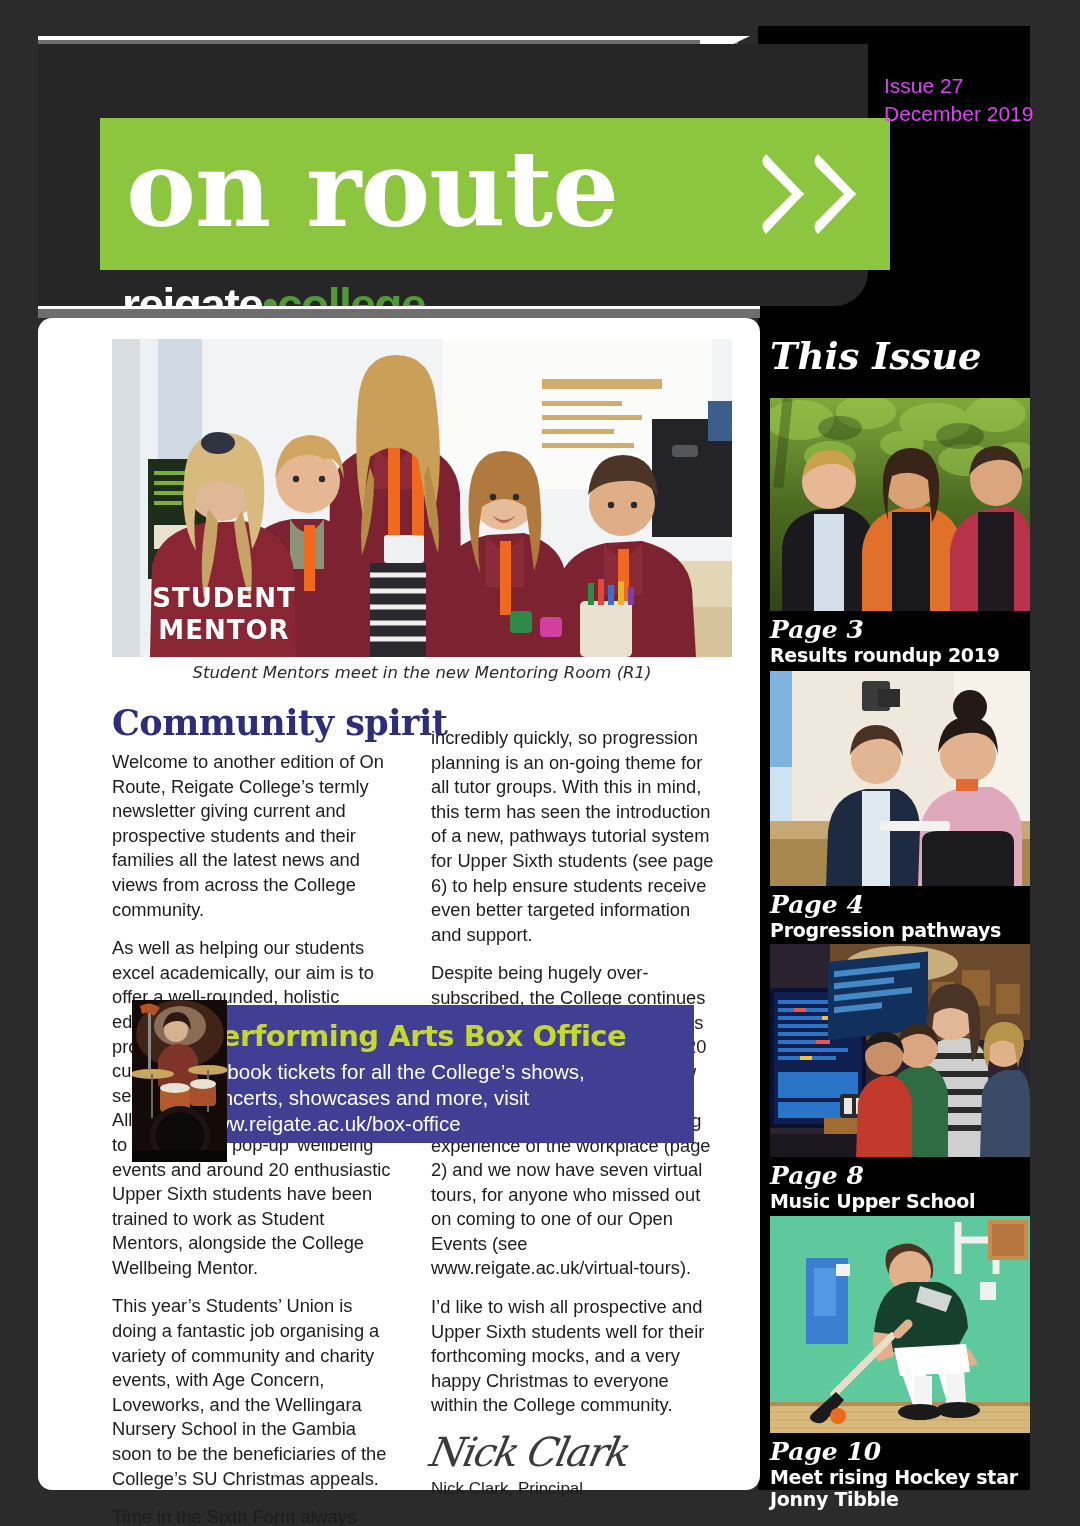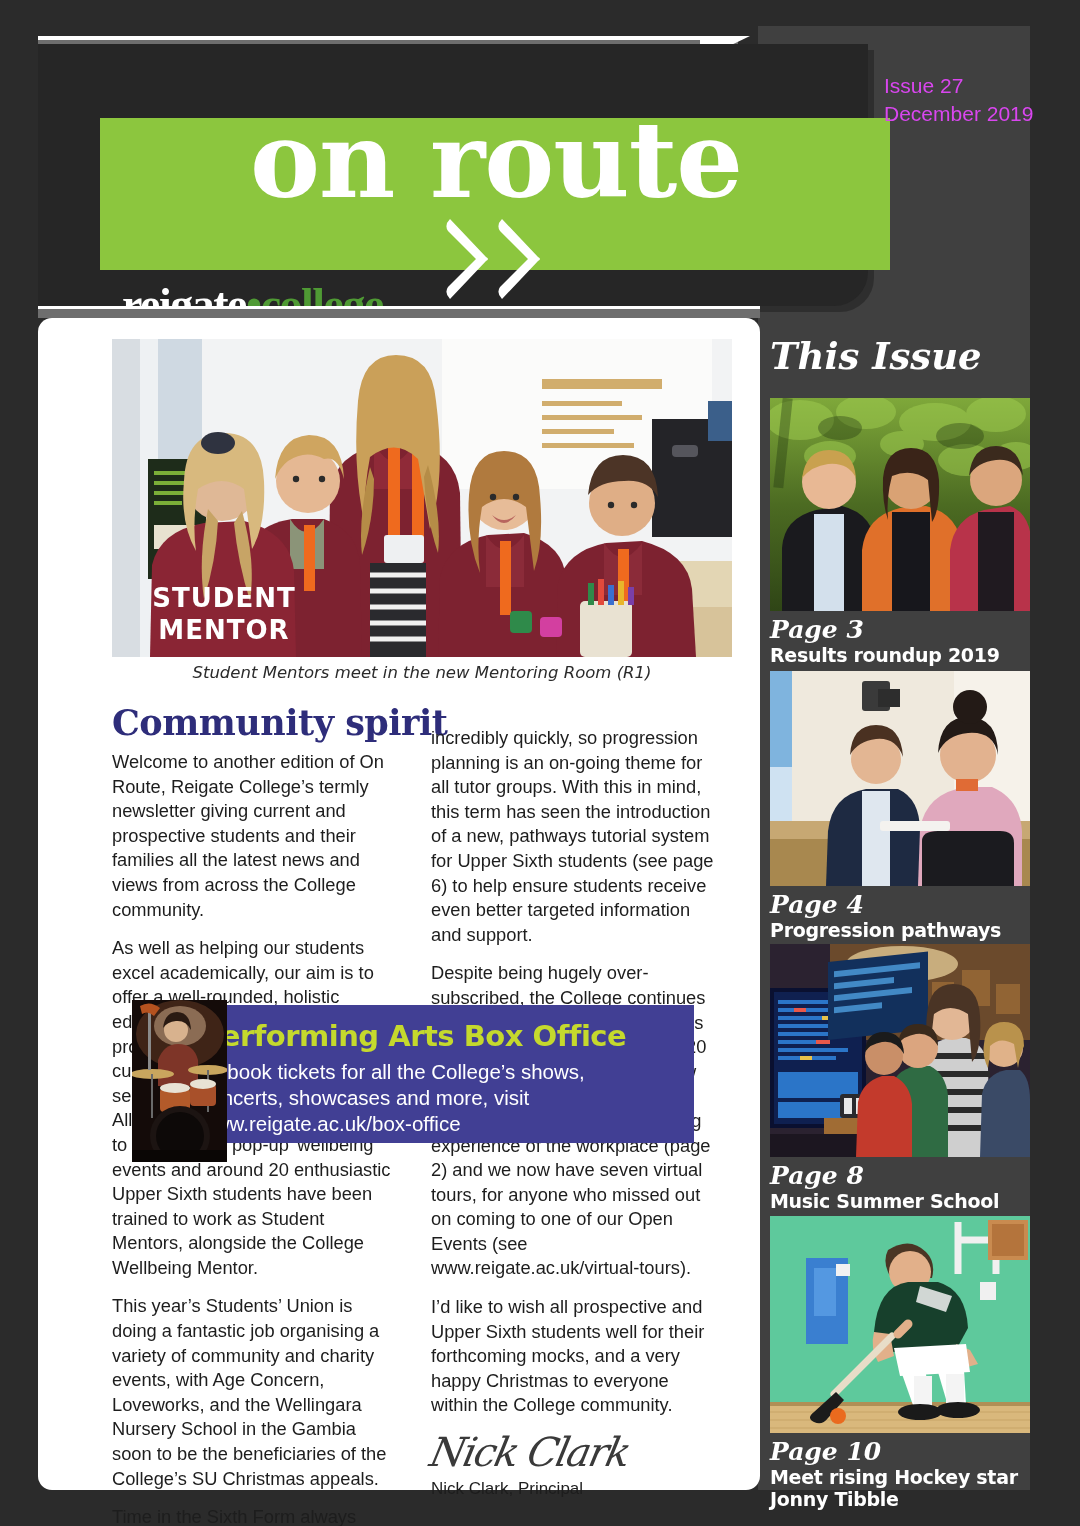"on route" .logo-plate { flex-direction: column -> none }
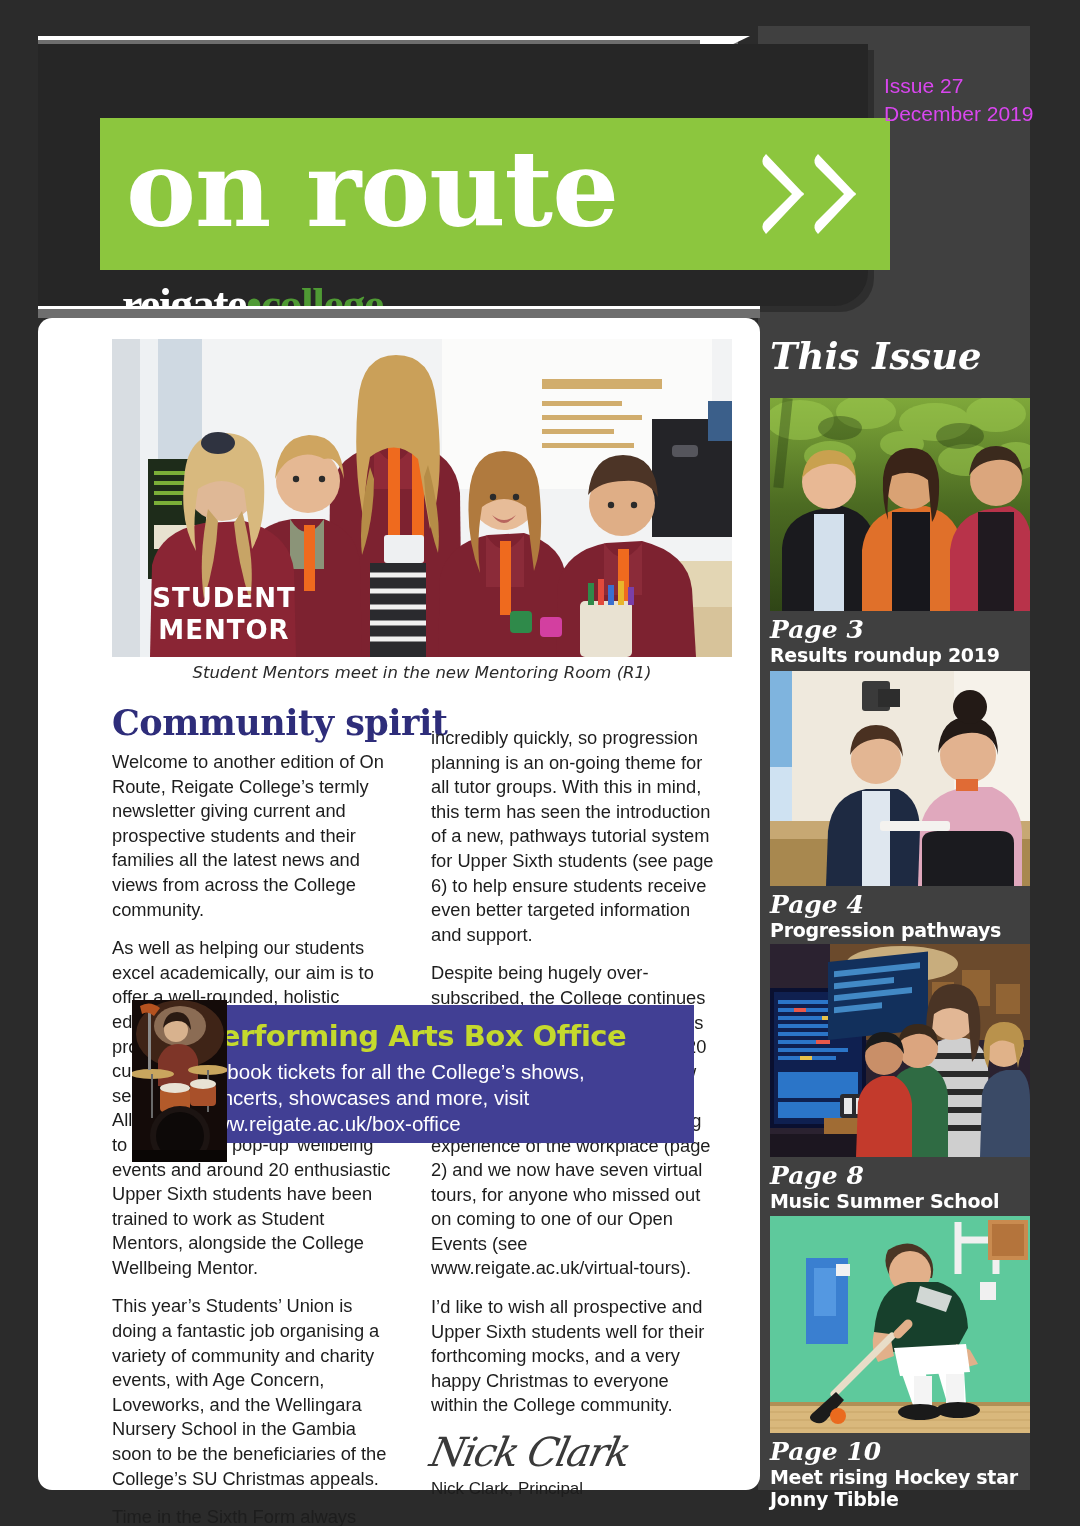"reigate•college" .college-lockup { font-family: Liberation Serif, serif -> Liberation Sans, sans-serif }
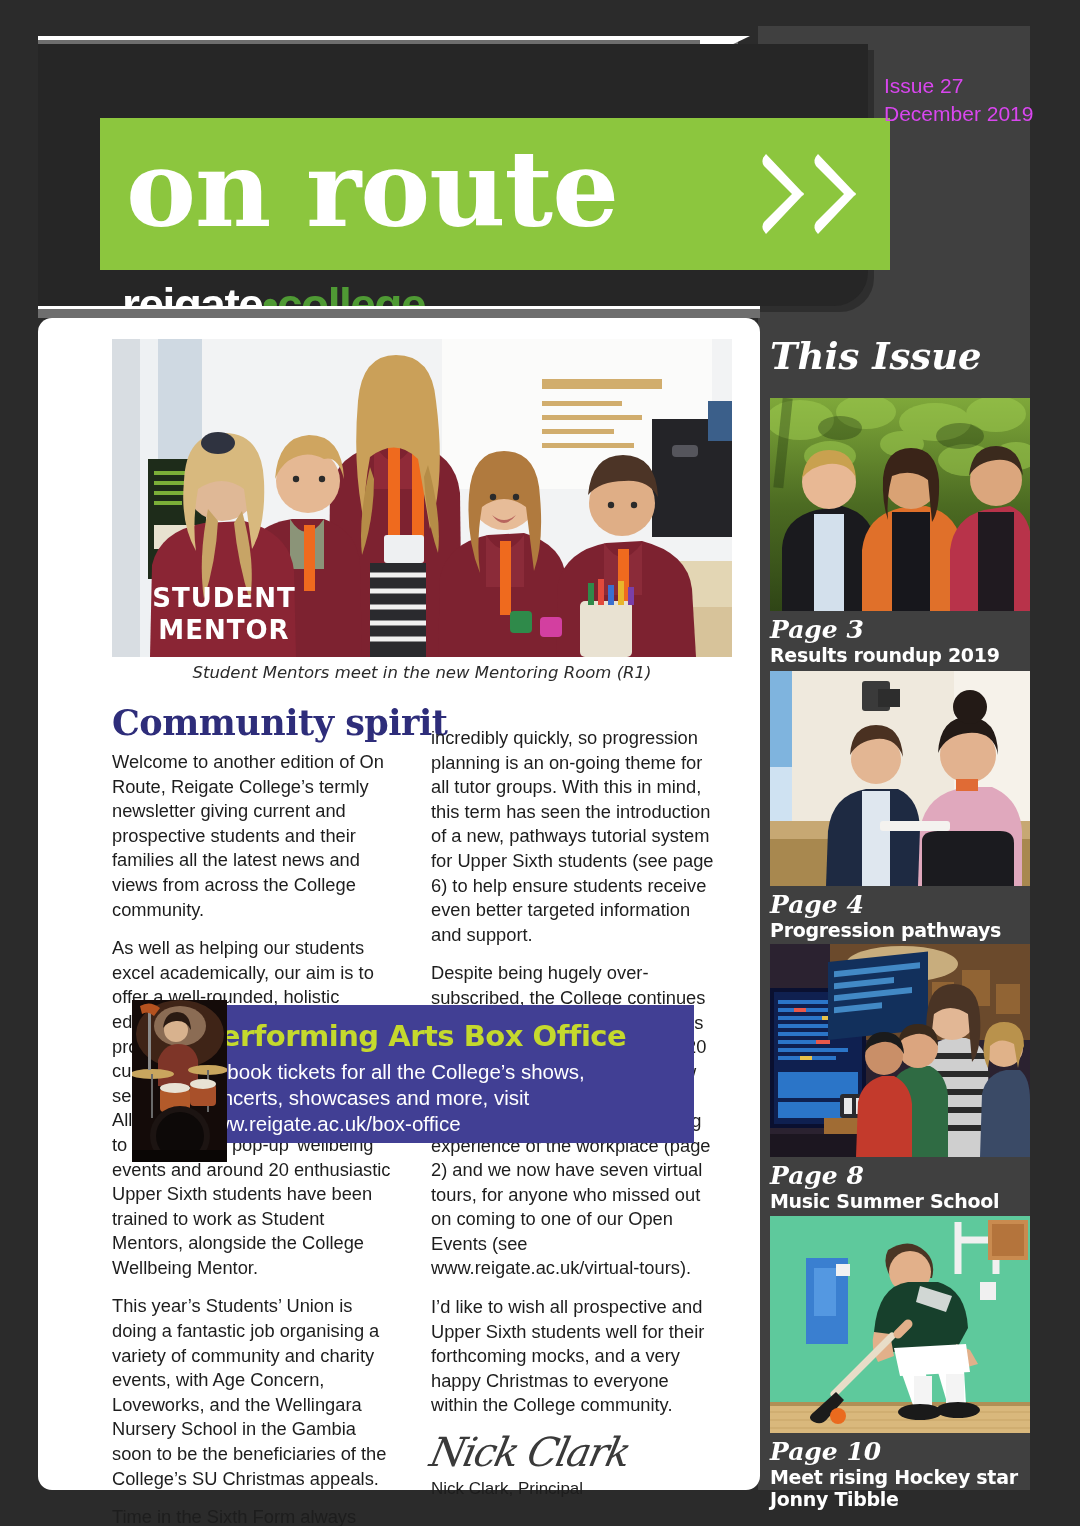"This Issue" .sidebar { background: #404040 -> #000000 }
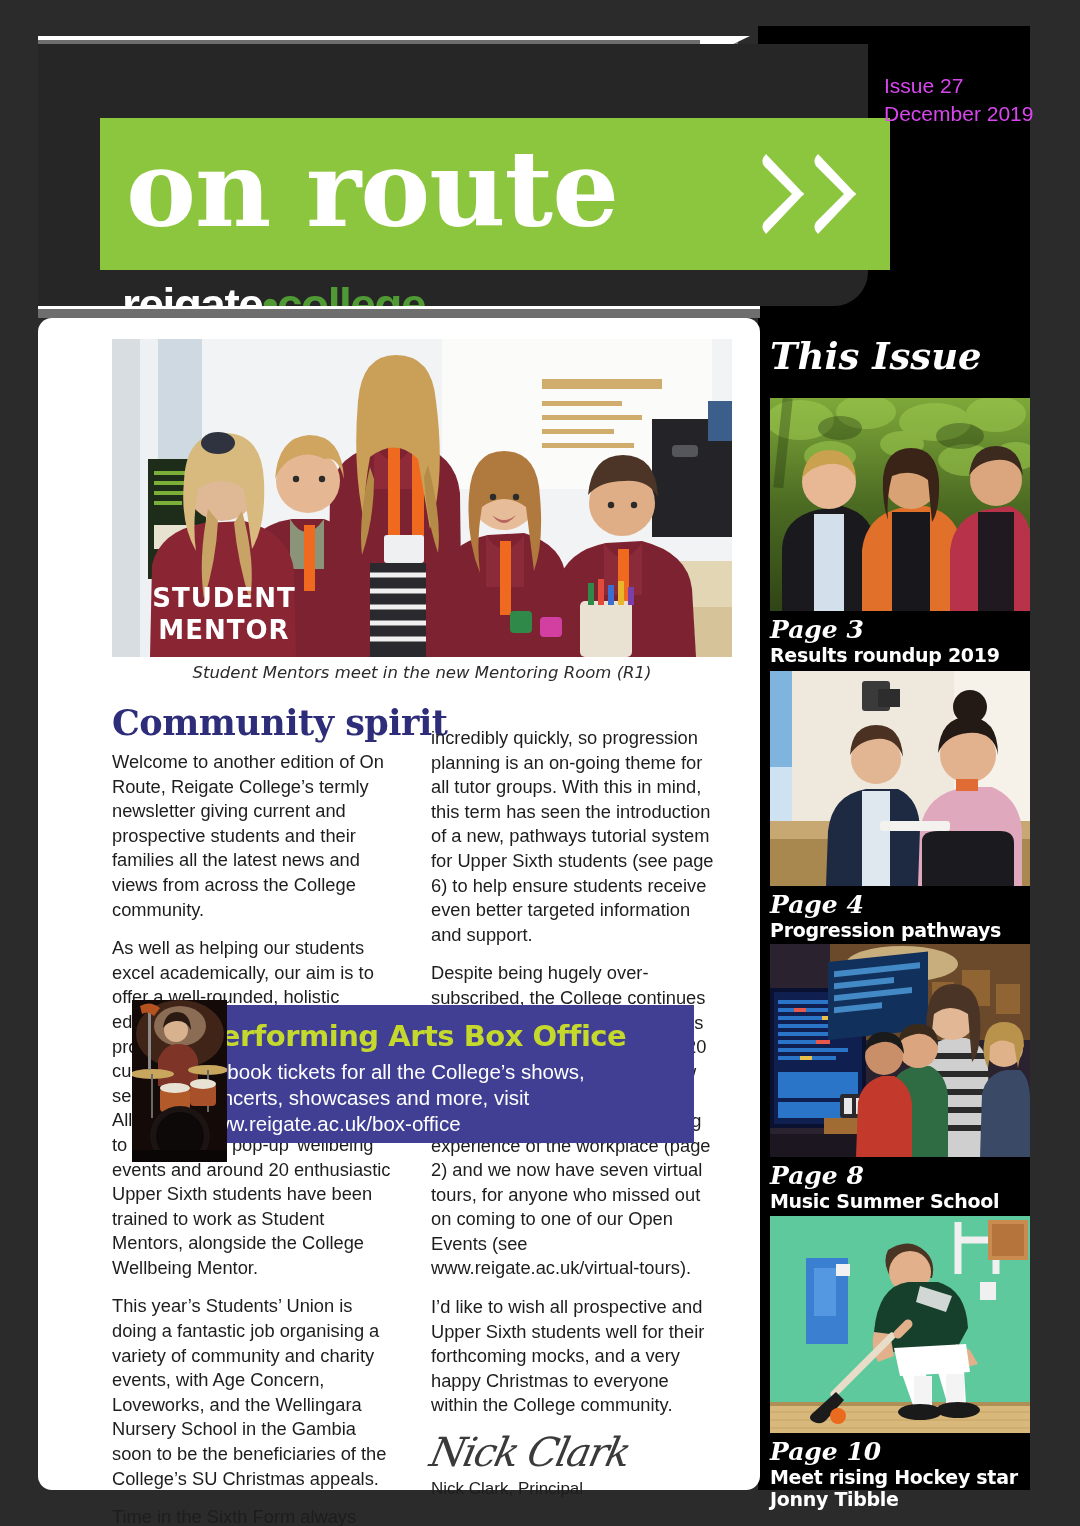"Music Summer School" div.issue-desc { text: Summer -> Upper }
